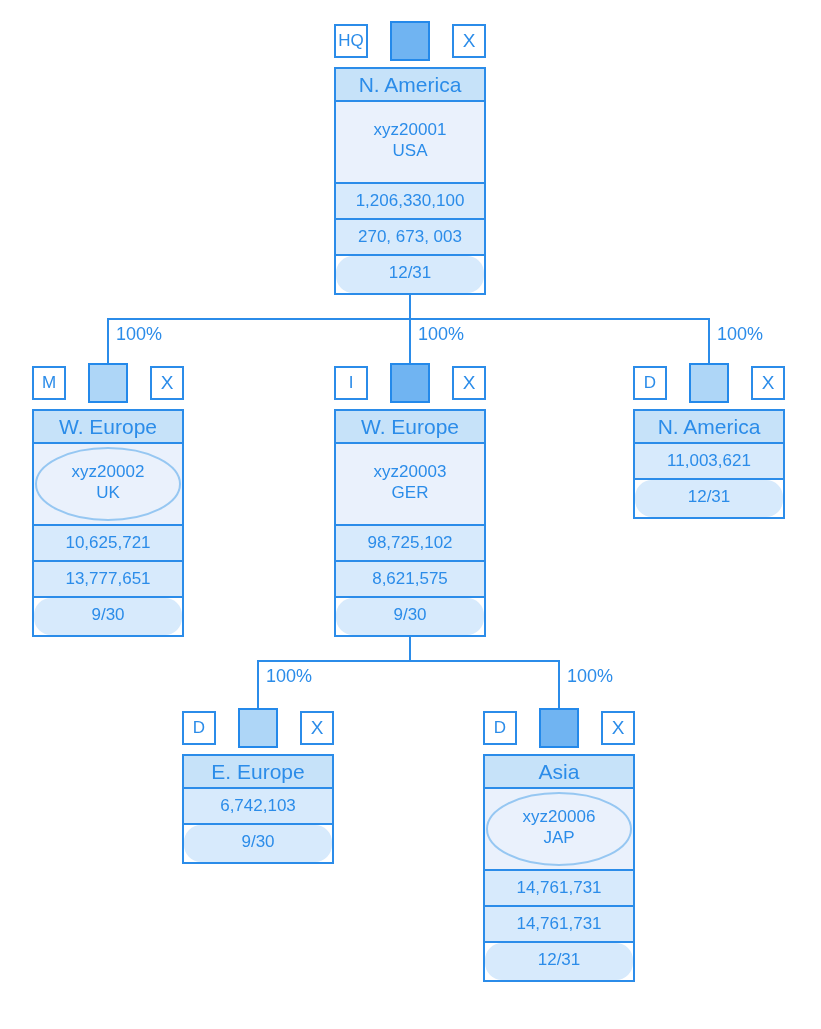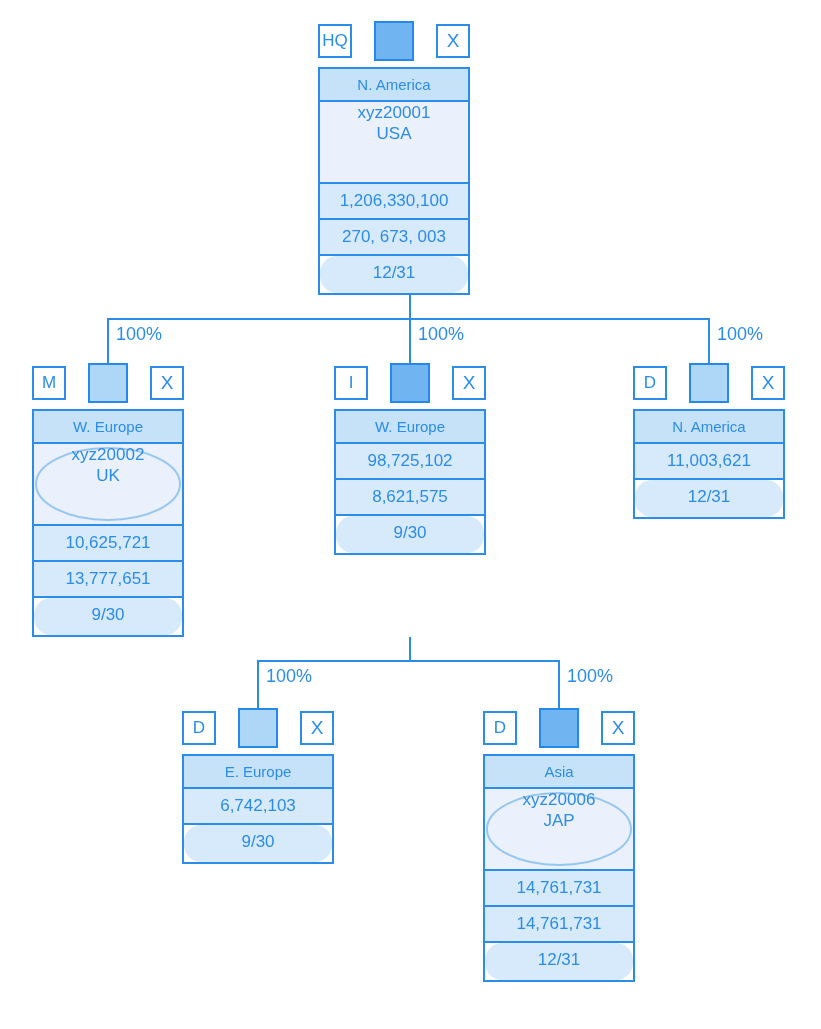"HQ" div.node { left: 318px -> 334px }
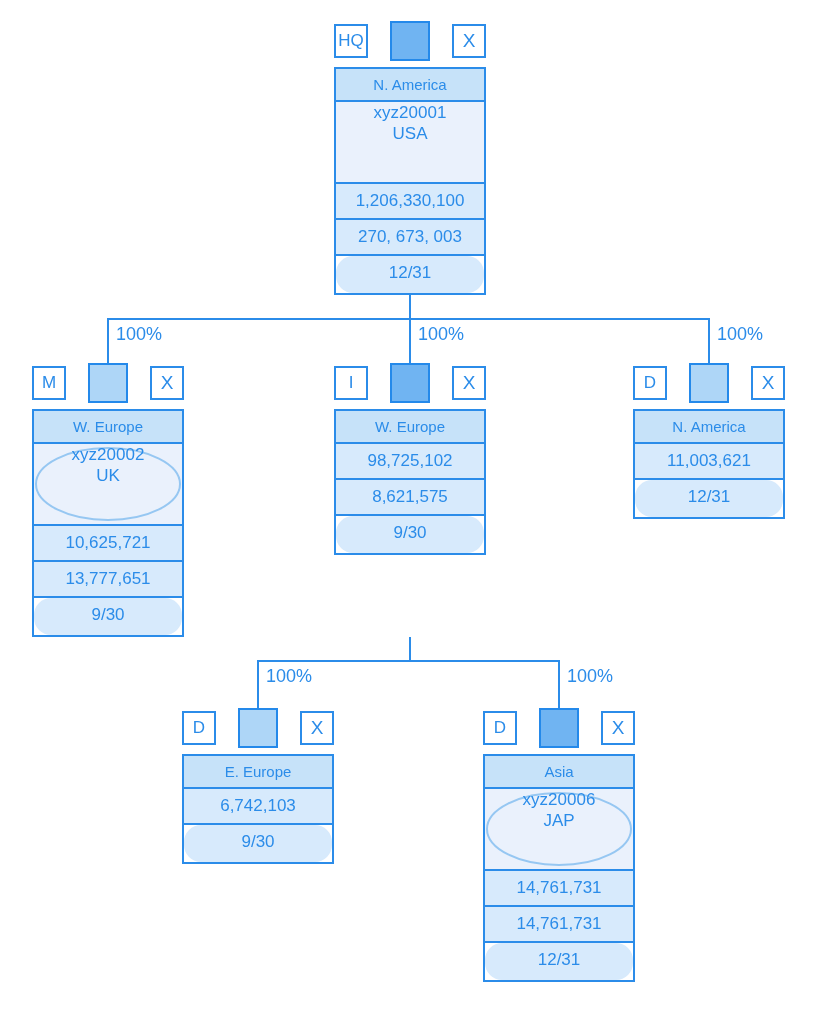"N. America" .hdr { font-size: 15px -> 21px }
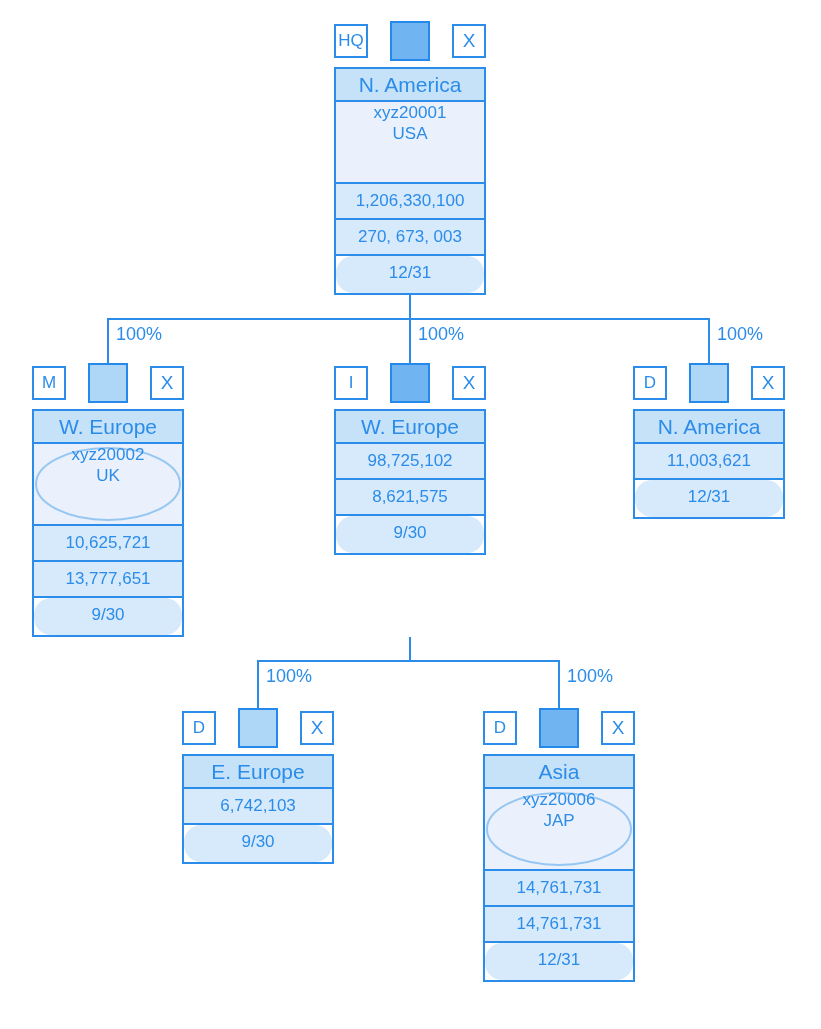"xyz20001" .nbody { padding-top: 0 -> 17px }
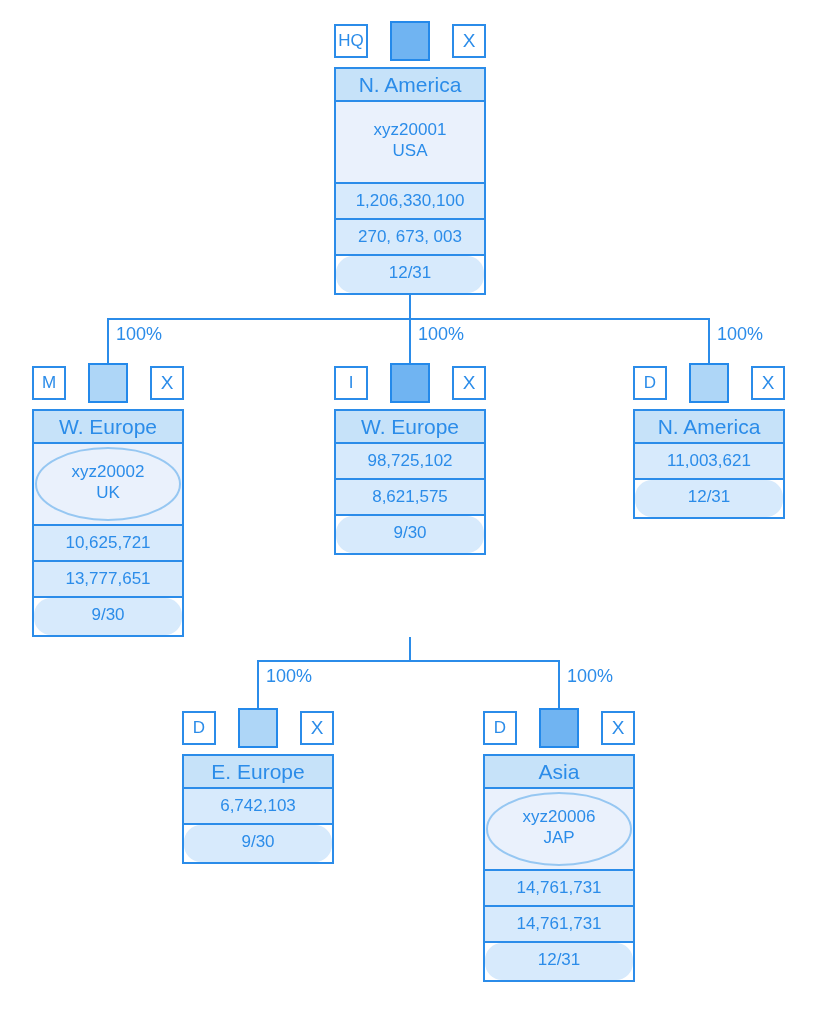"xyz20003" div.nbody { html: none -> <div> <div>xyz20003</div> <div>GER</div> </div> }
